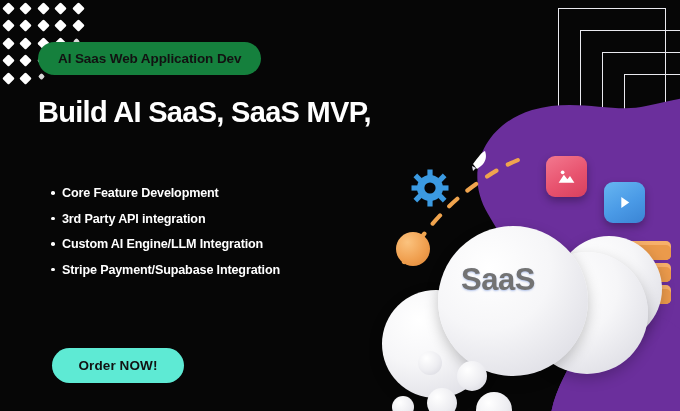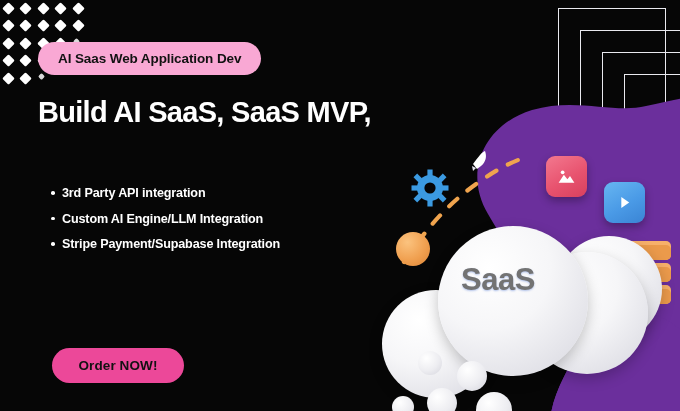"AI Saas Web Application Dev" #badge { background: #f9a8d4 -> #15803d }
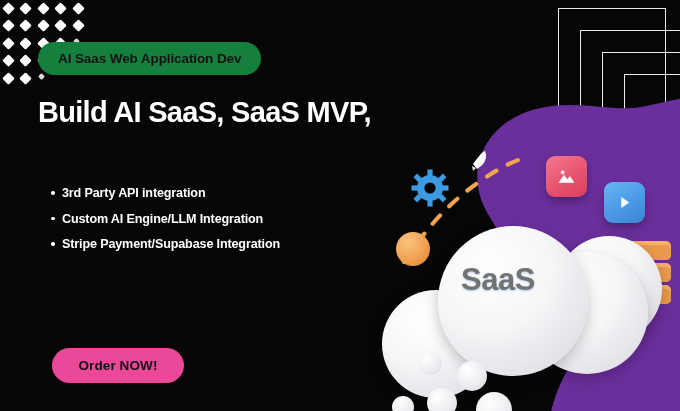"Core Feature Development" li { html: none -> <li>Core Feature Development</li> }
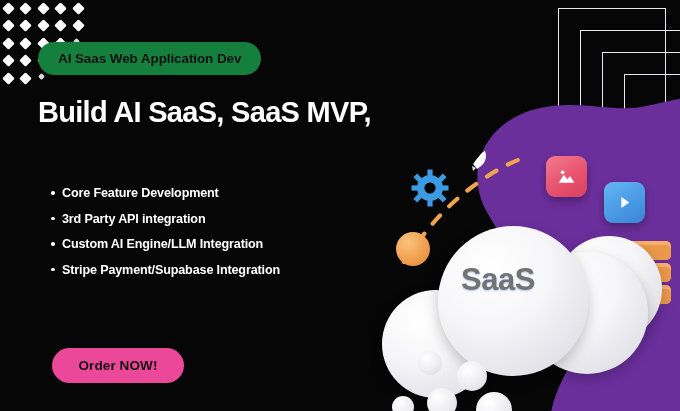"Order NOW!" #order-button { background: #ec4899 -> #5eead4 }
